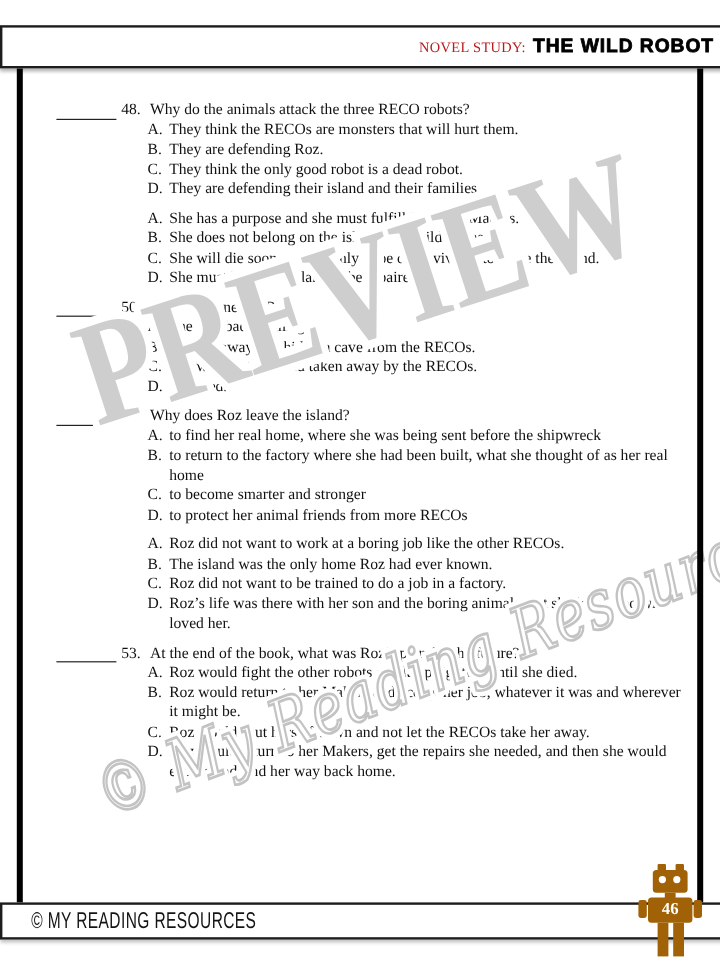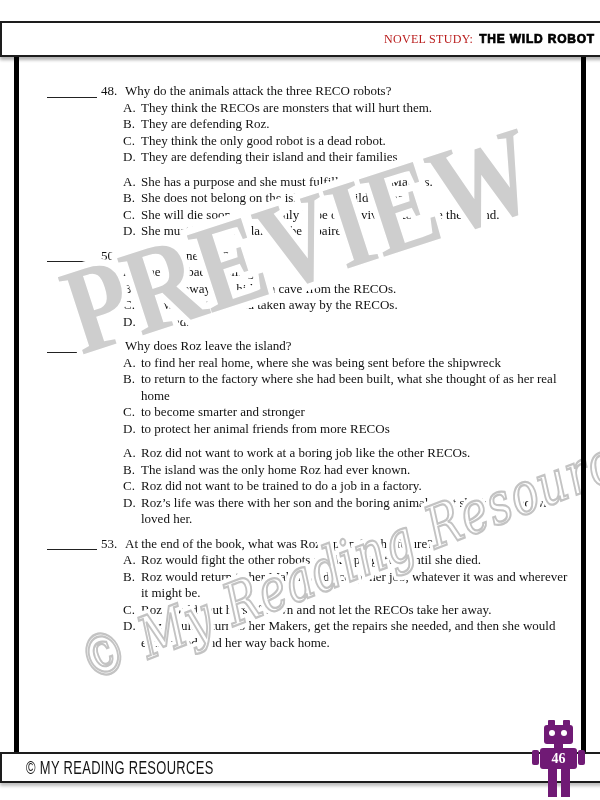"THE WILD ROBOT" .header-title { font-size: 12px -> 16px }
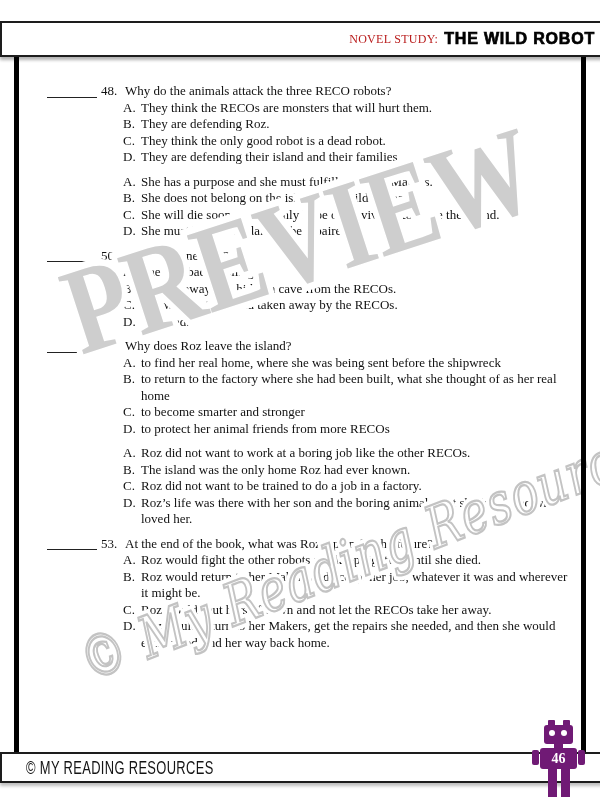"48." .q-line { align-items: center -> flex-end }
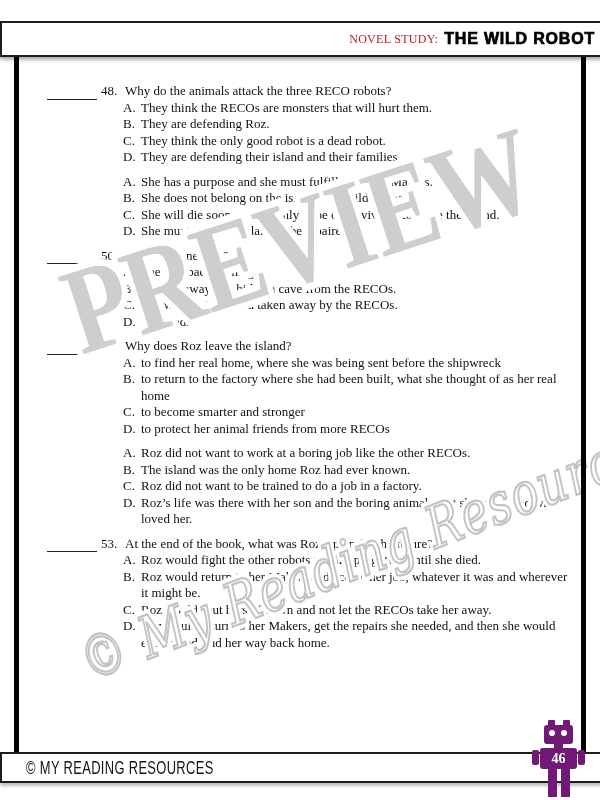"46" .robot div { background: #701a75 -> #a16207 }
